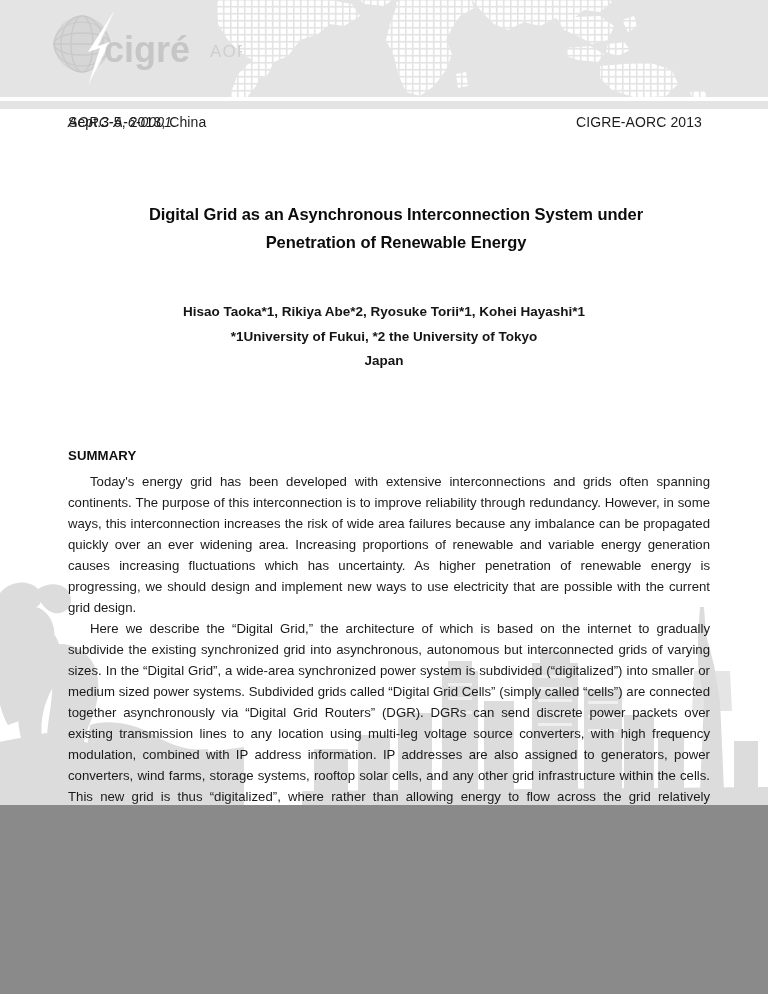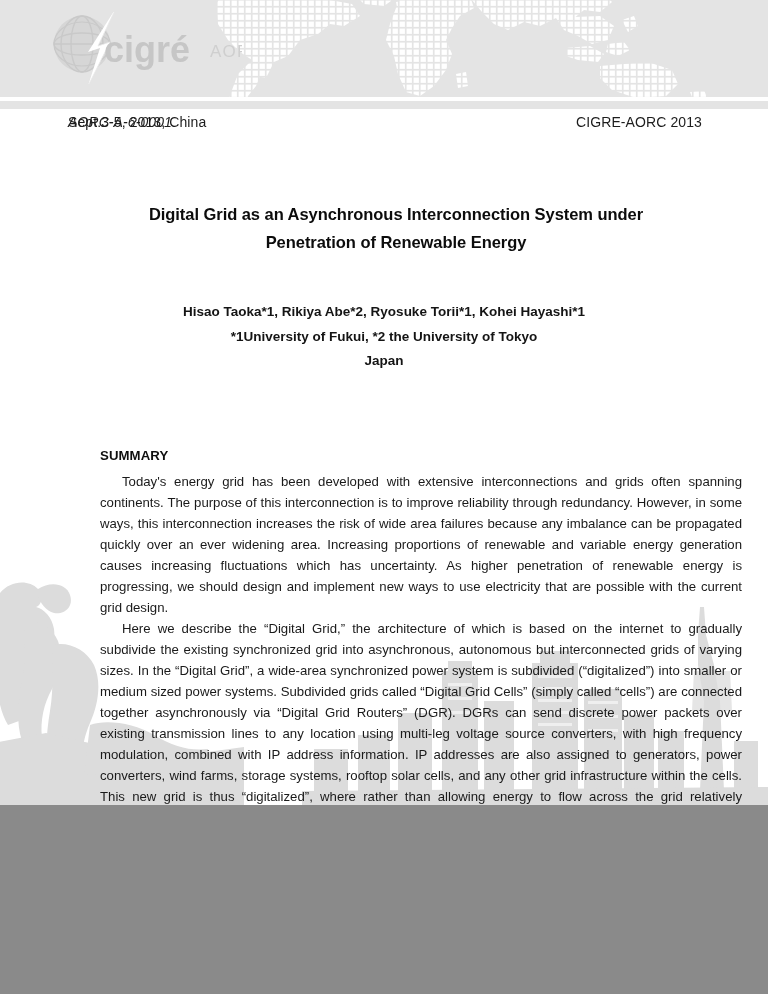"SUMMARY" .body-col { margin-left: 32px -> none }
